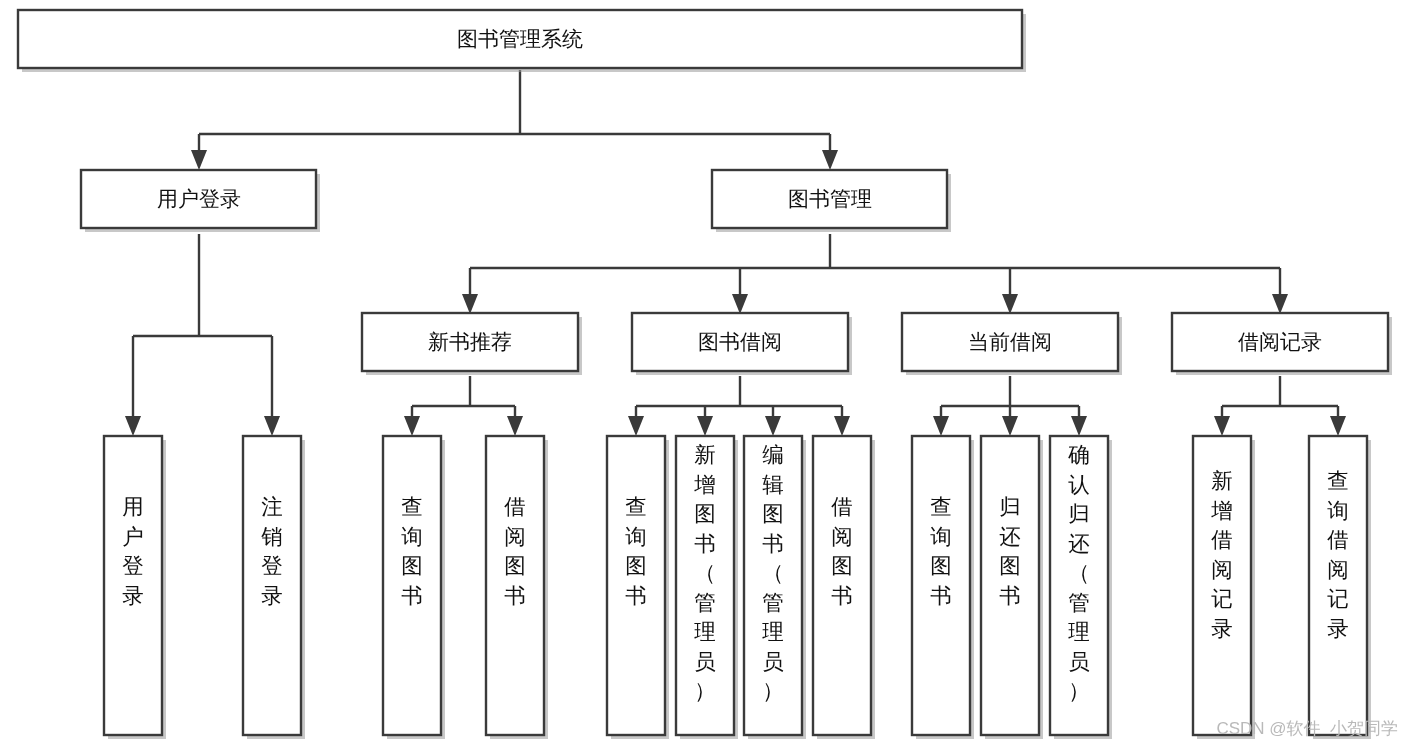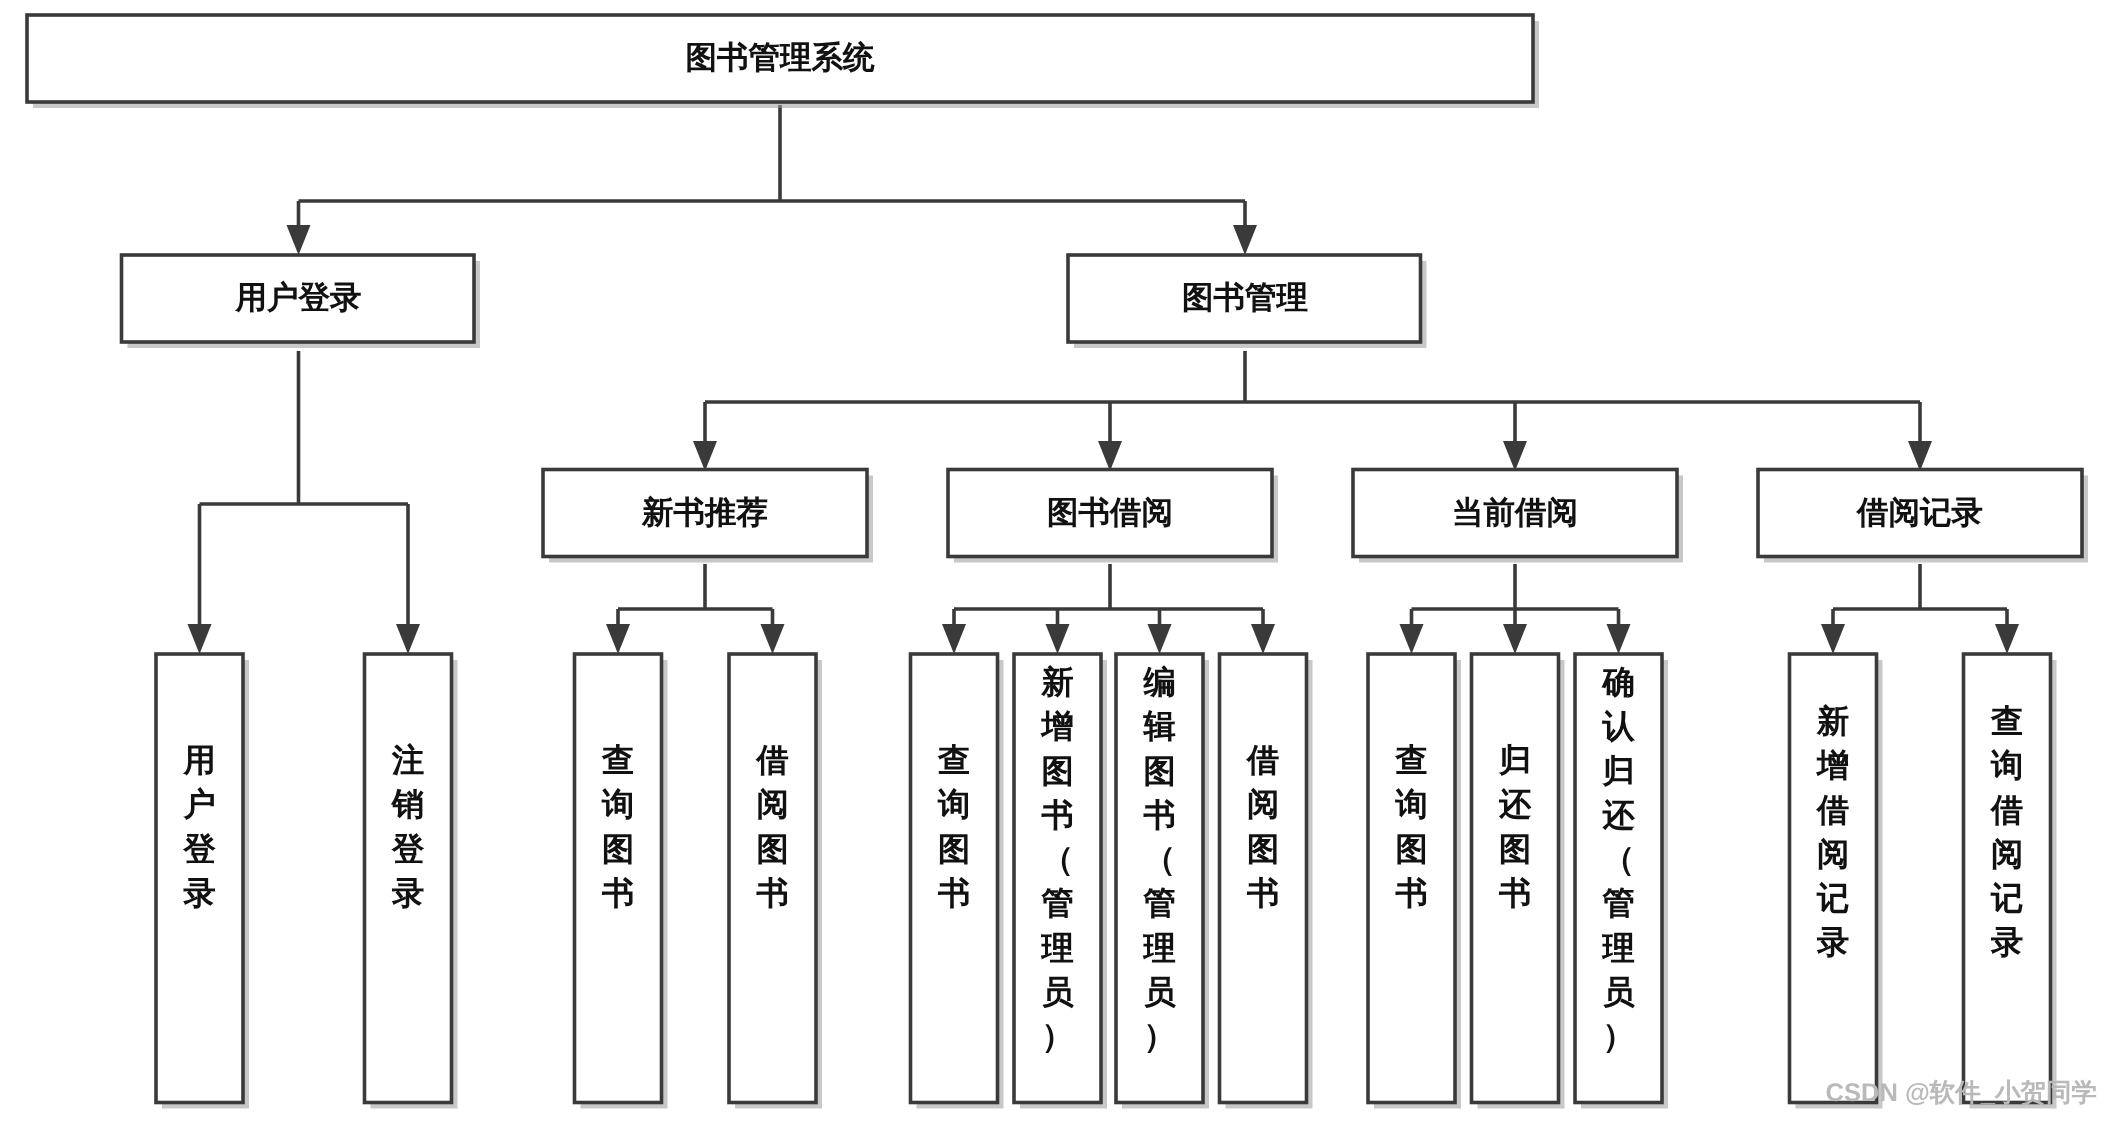"图书管理系统" #diagram-root { font-weight: bold -> none }
